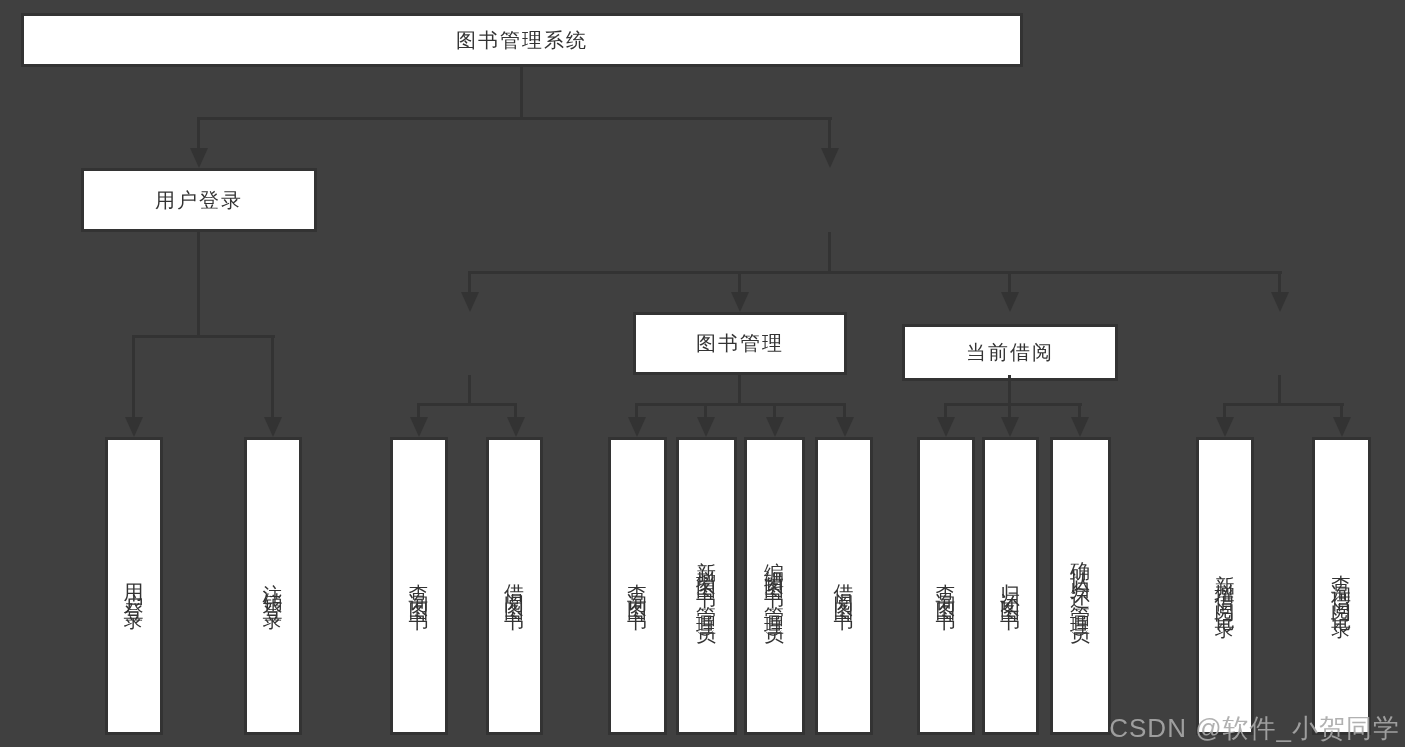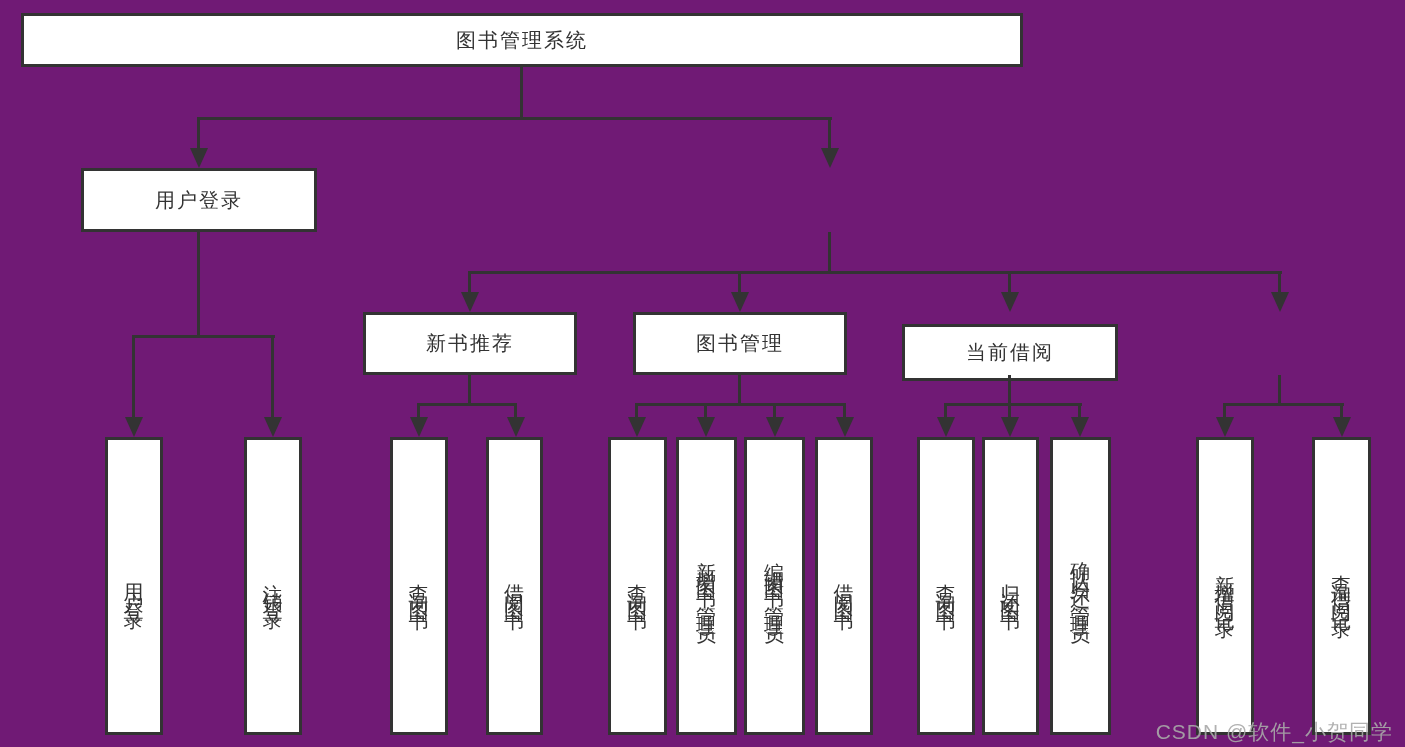"图书管理系统" .canvas { background: #701a75 -> #404040 }
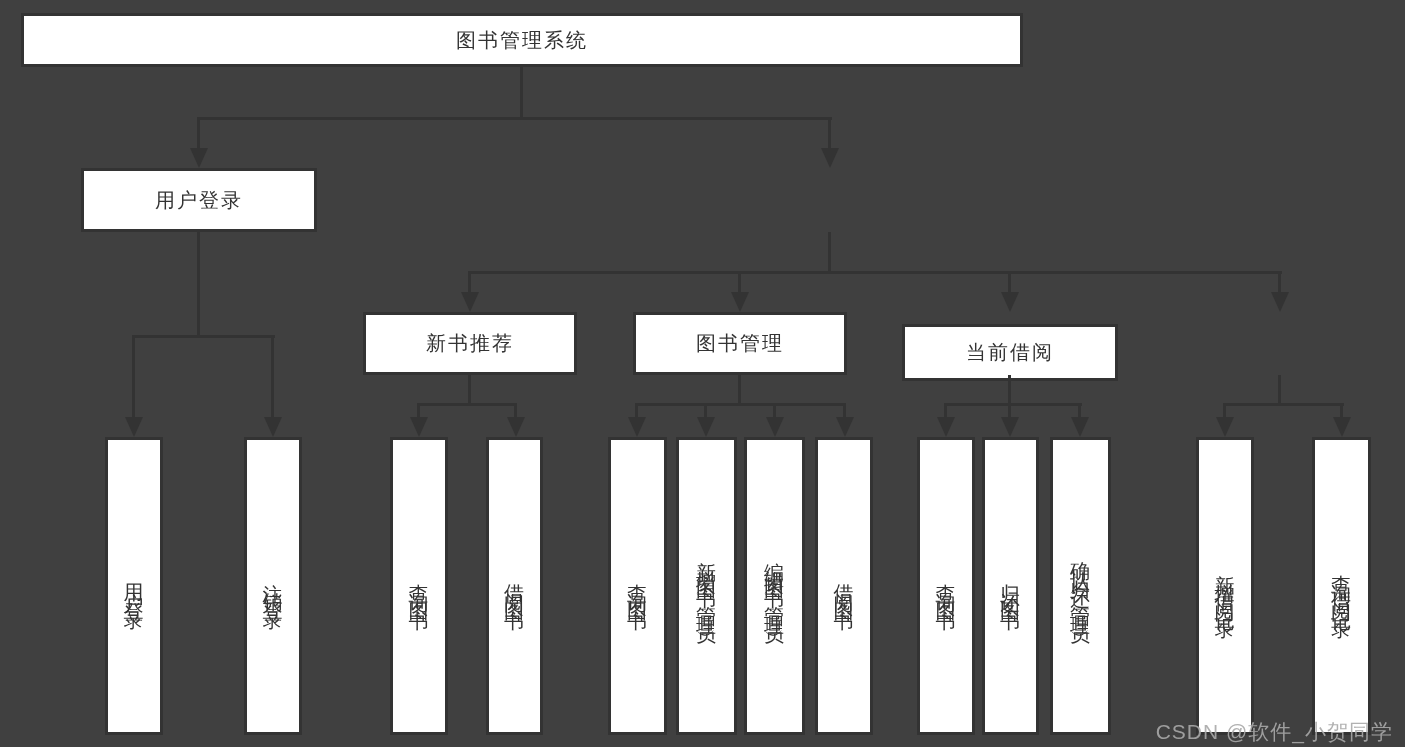"新书推荐" div.box { html: <div>新书推荐</div> -> none }
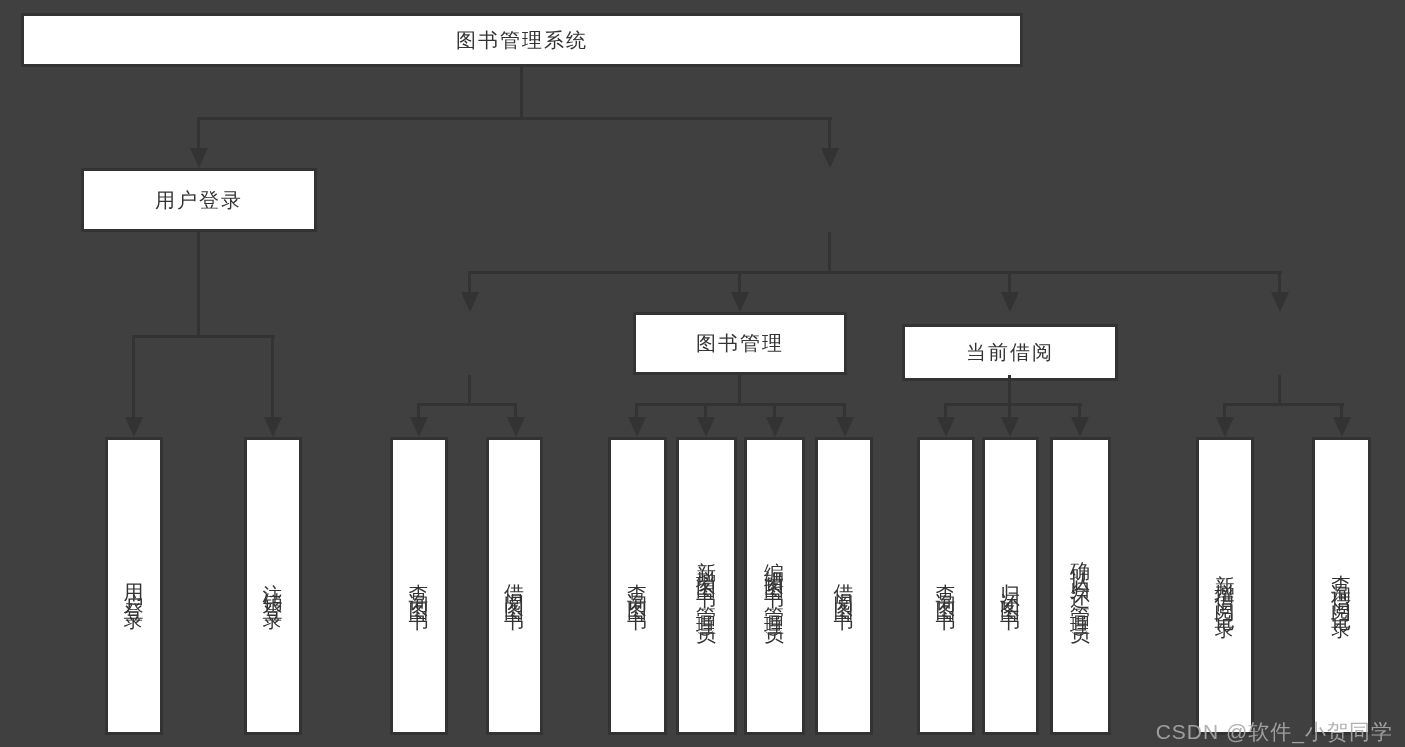"CSDN @软件_小贺同学" .watermark { font-size: 21px -> 26px; right: 12px -> 5px }
